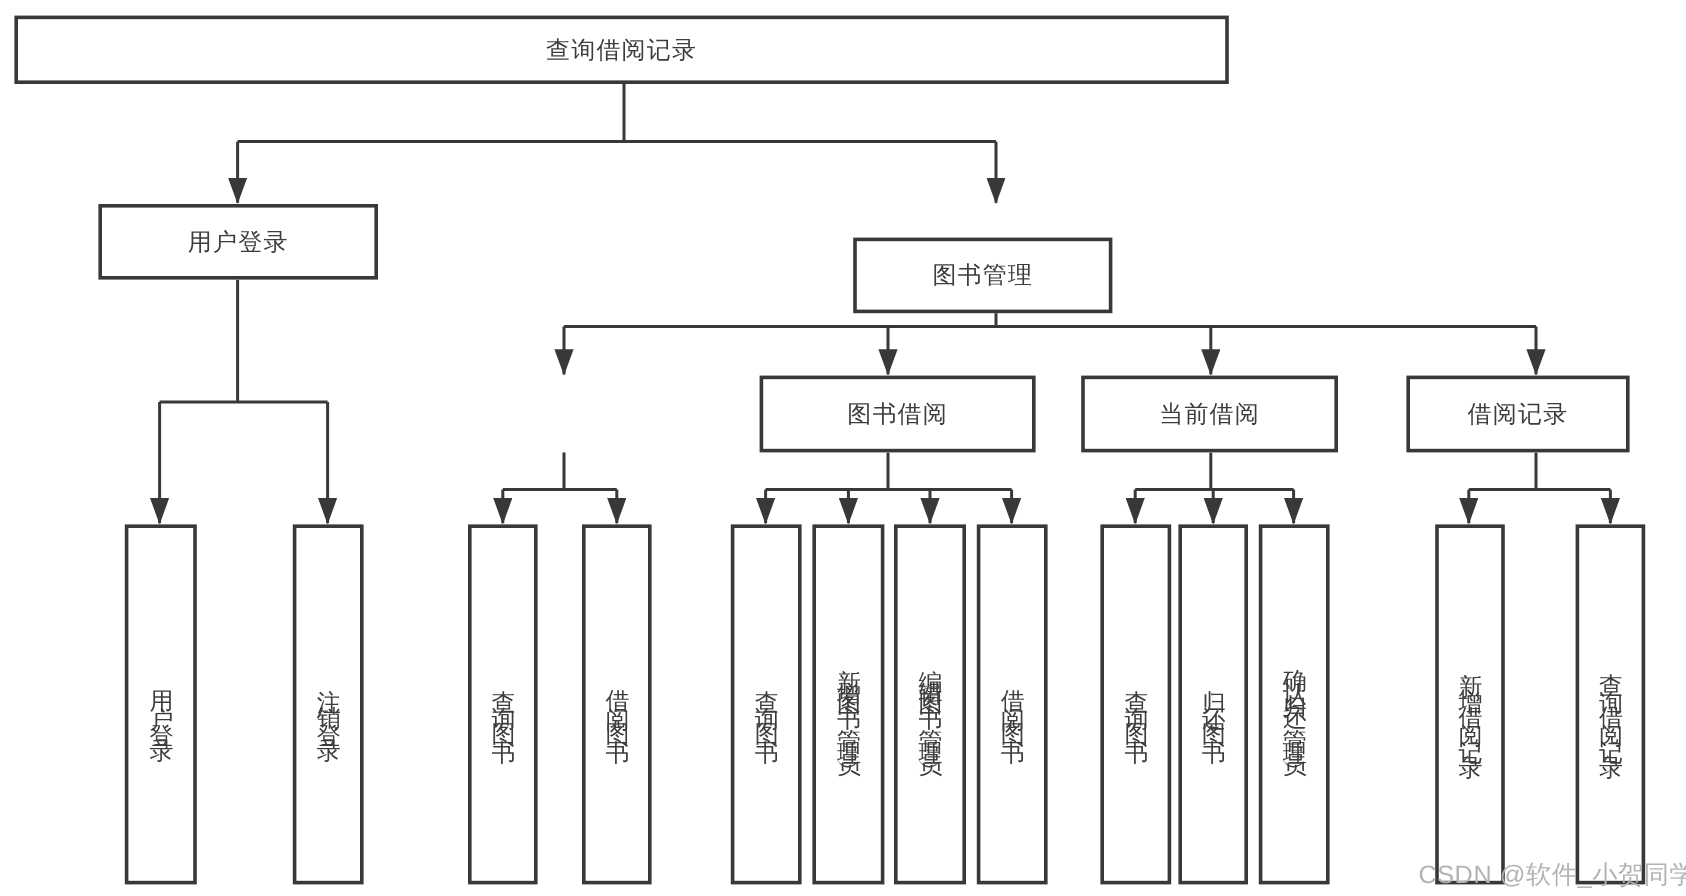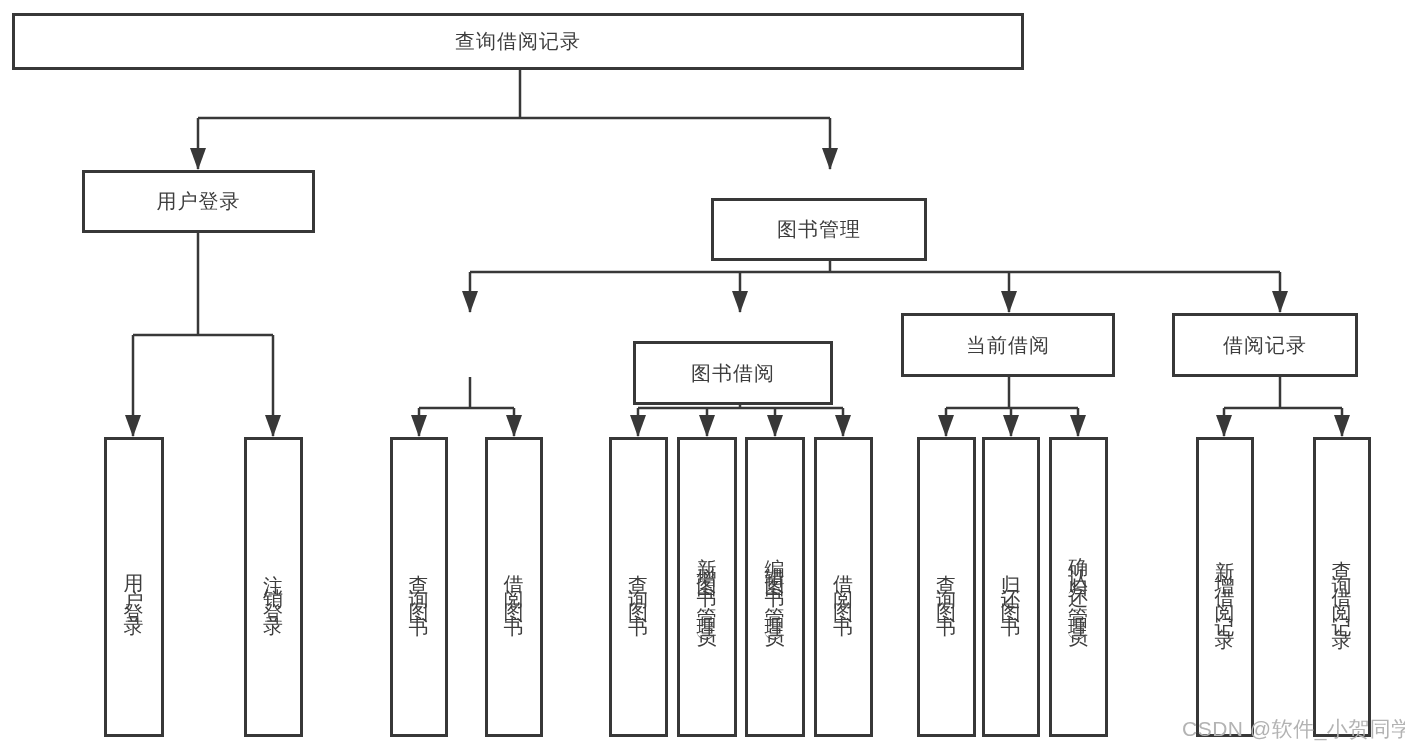"图书借阅" div.box { margin-top: 28px -> none; width: 200px -> 230px }
